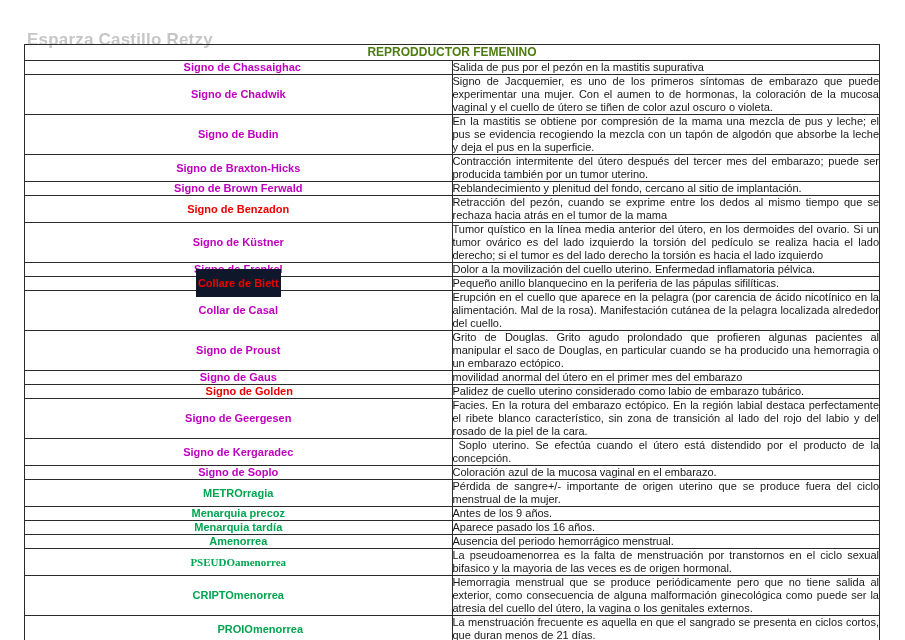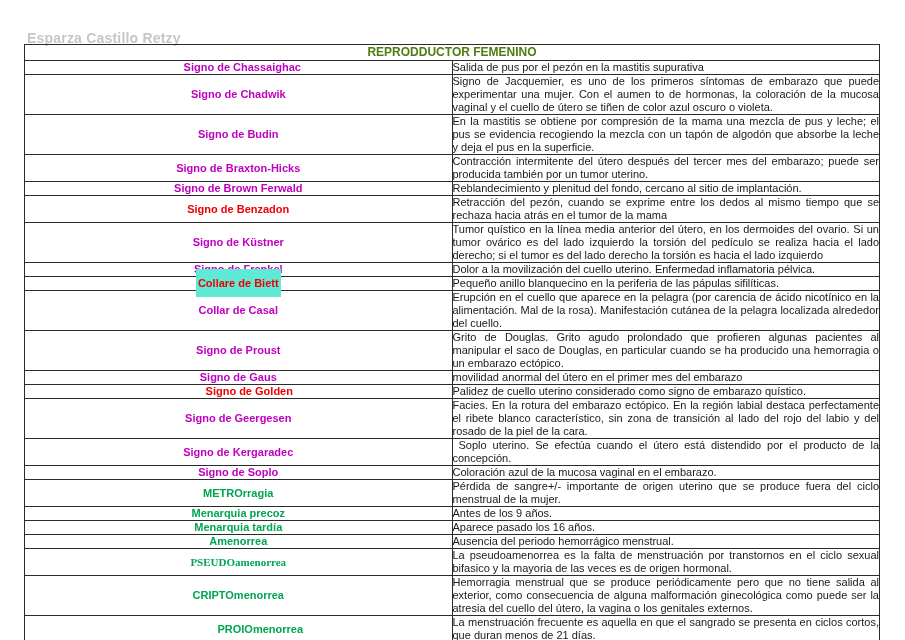"Esparza Castillo Retzy" .watermark { font-size: 14px -> 17px }
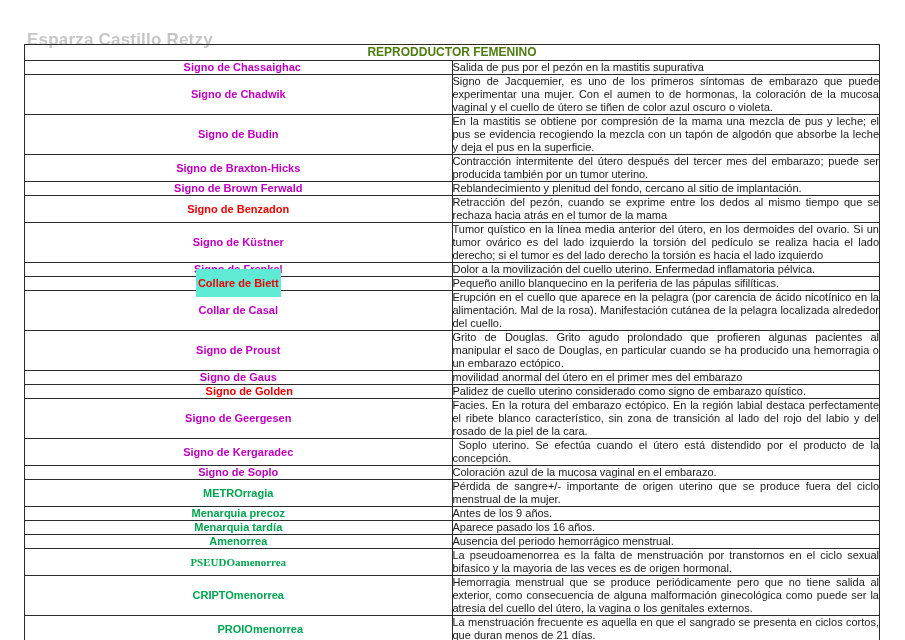"Collare de Biett" .term-label.hl { background: #5eead4 -> #0f172a }
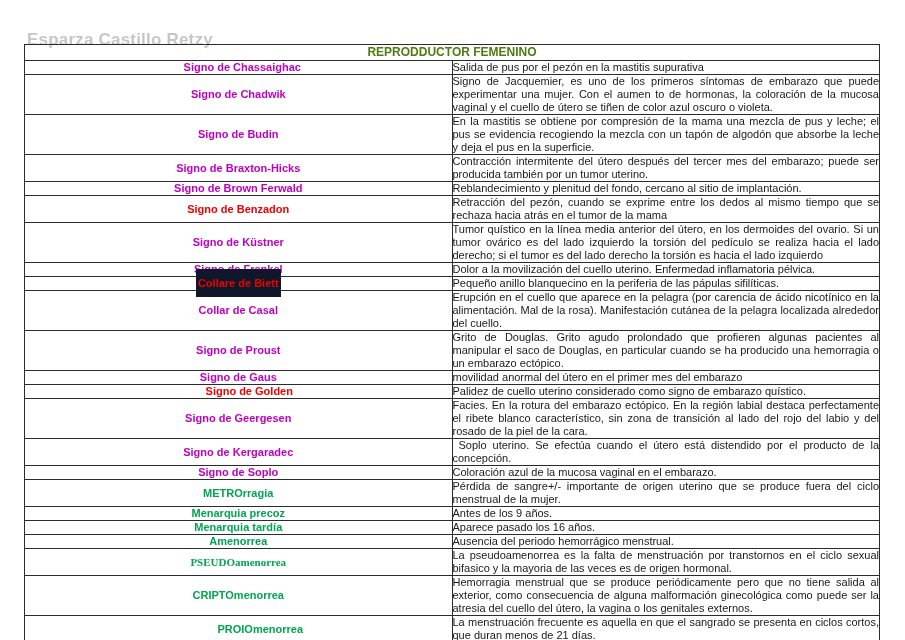"Palidez de cuello uterino considerado" td.def-cell { text: signo de embarazo quístico -> labio de embarazo tubárico }
